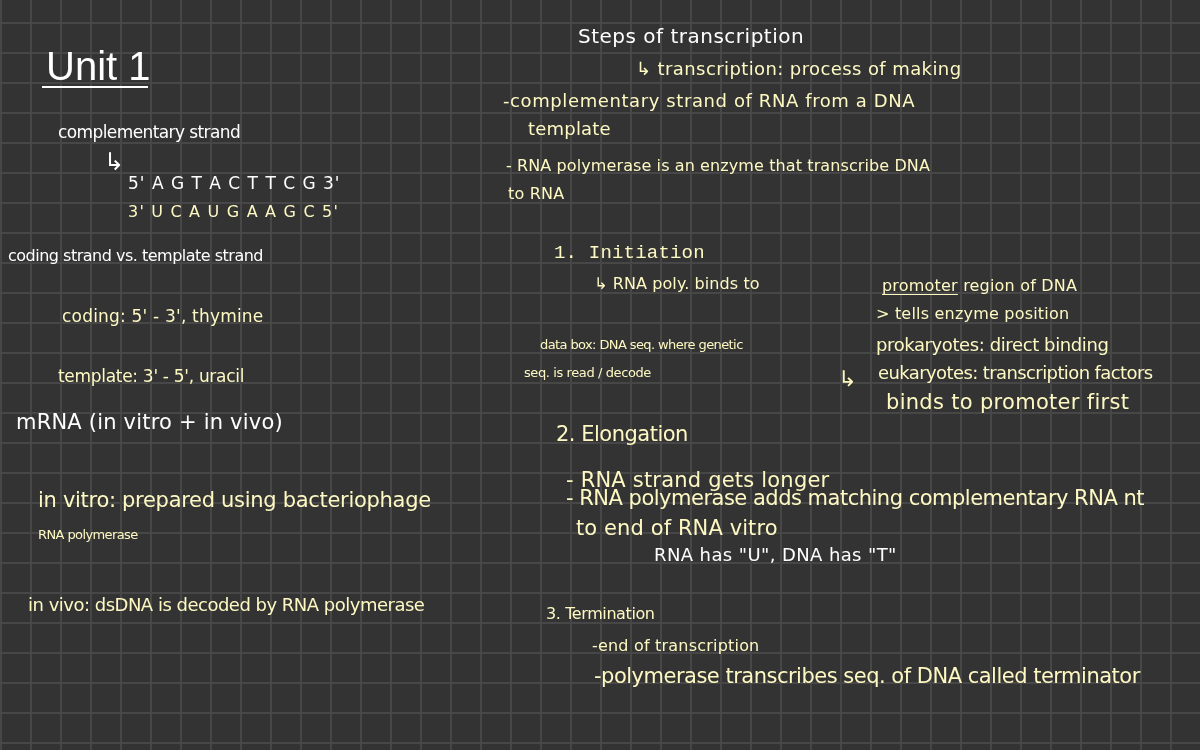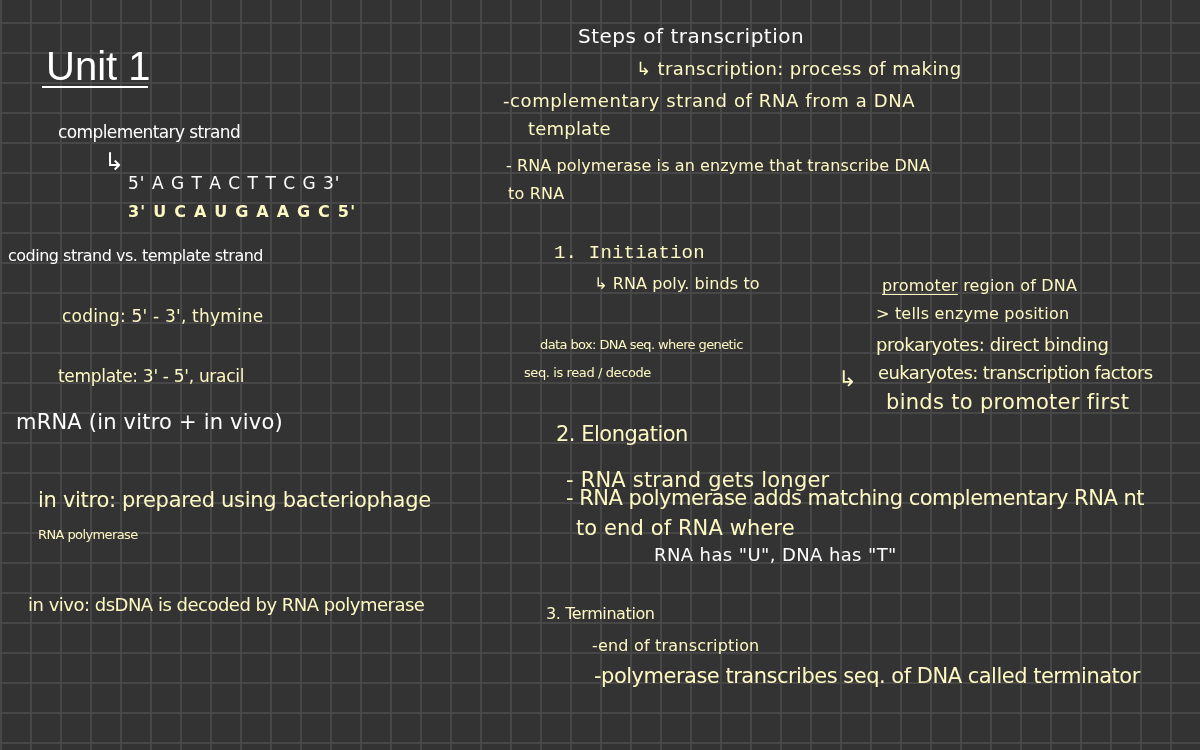"3' U C A U" div.t { font-weight: bold -> normal }
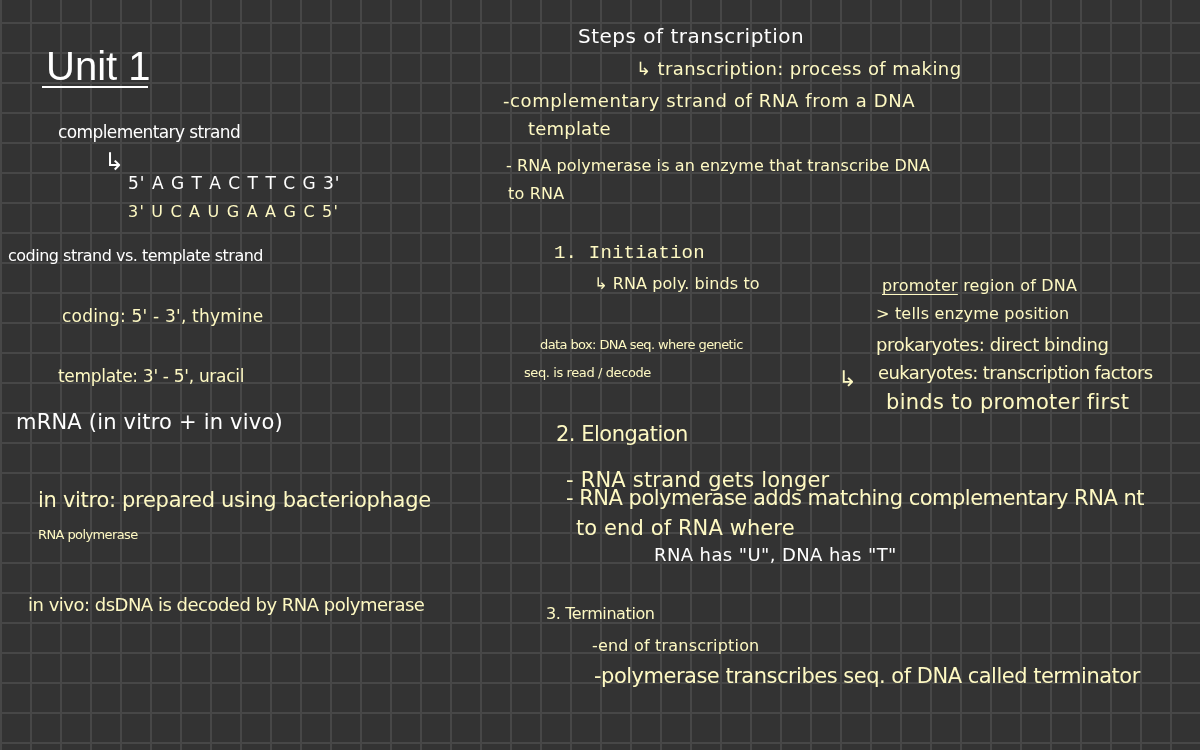"to end of RNA where" div.t { text: where -> vitro }
